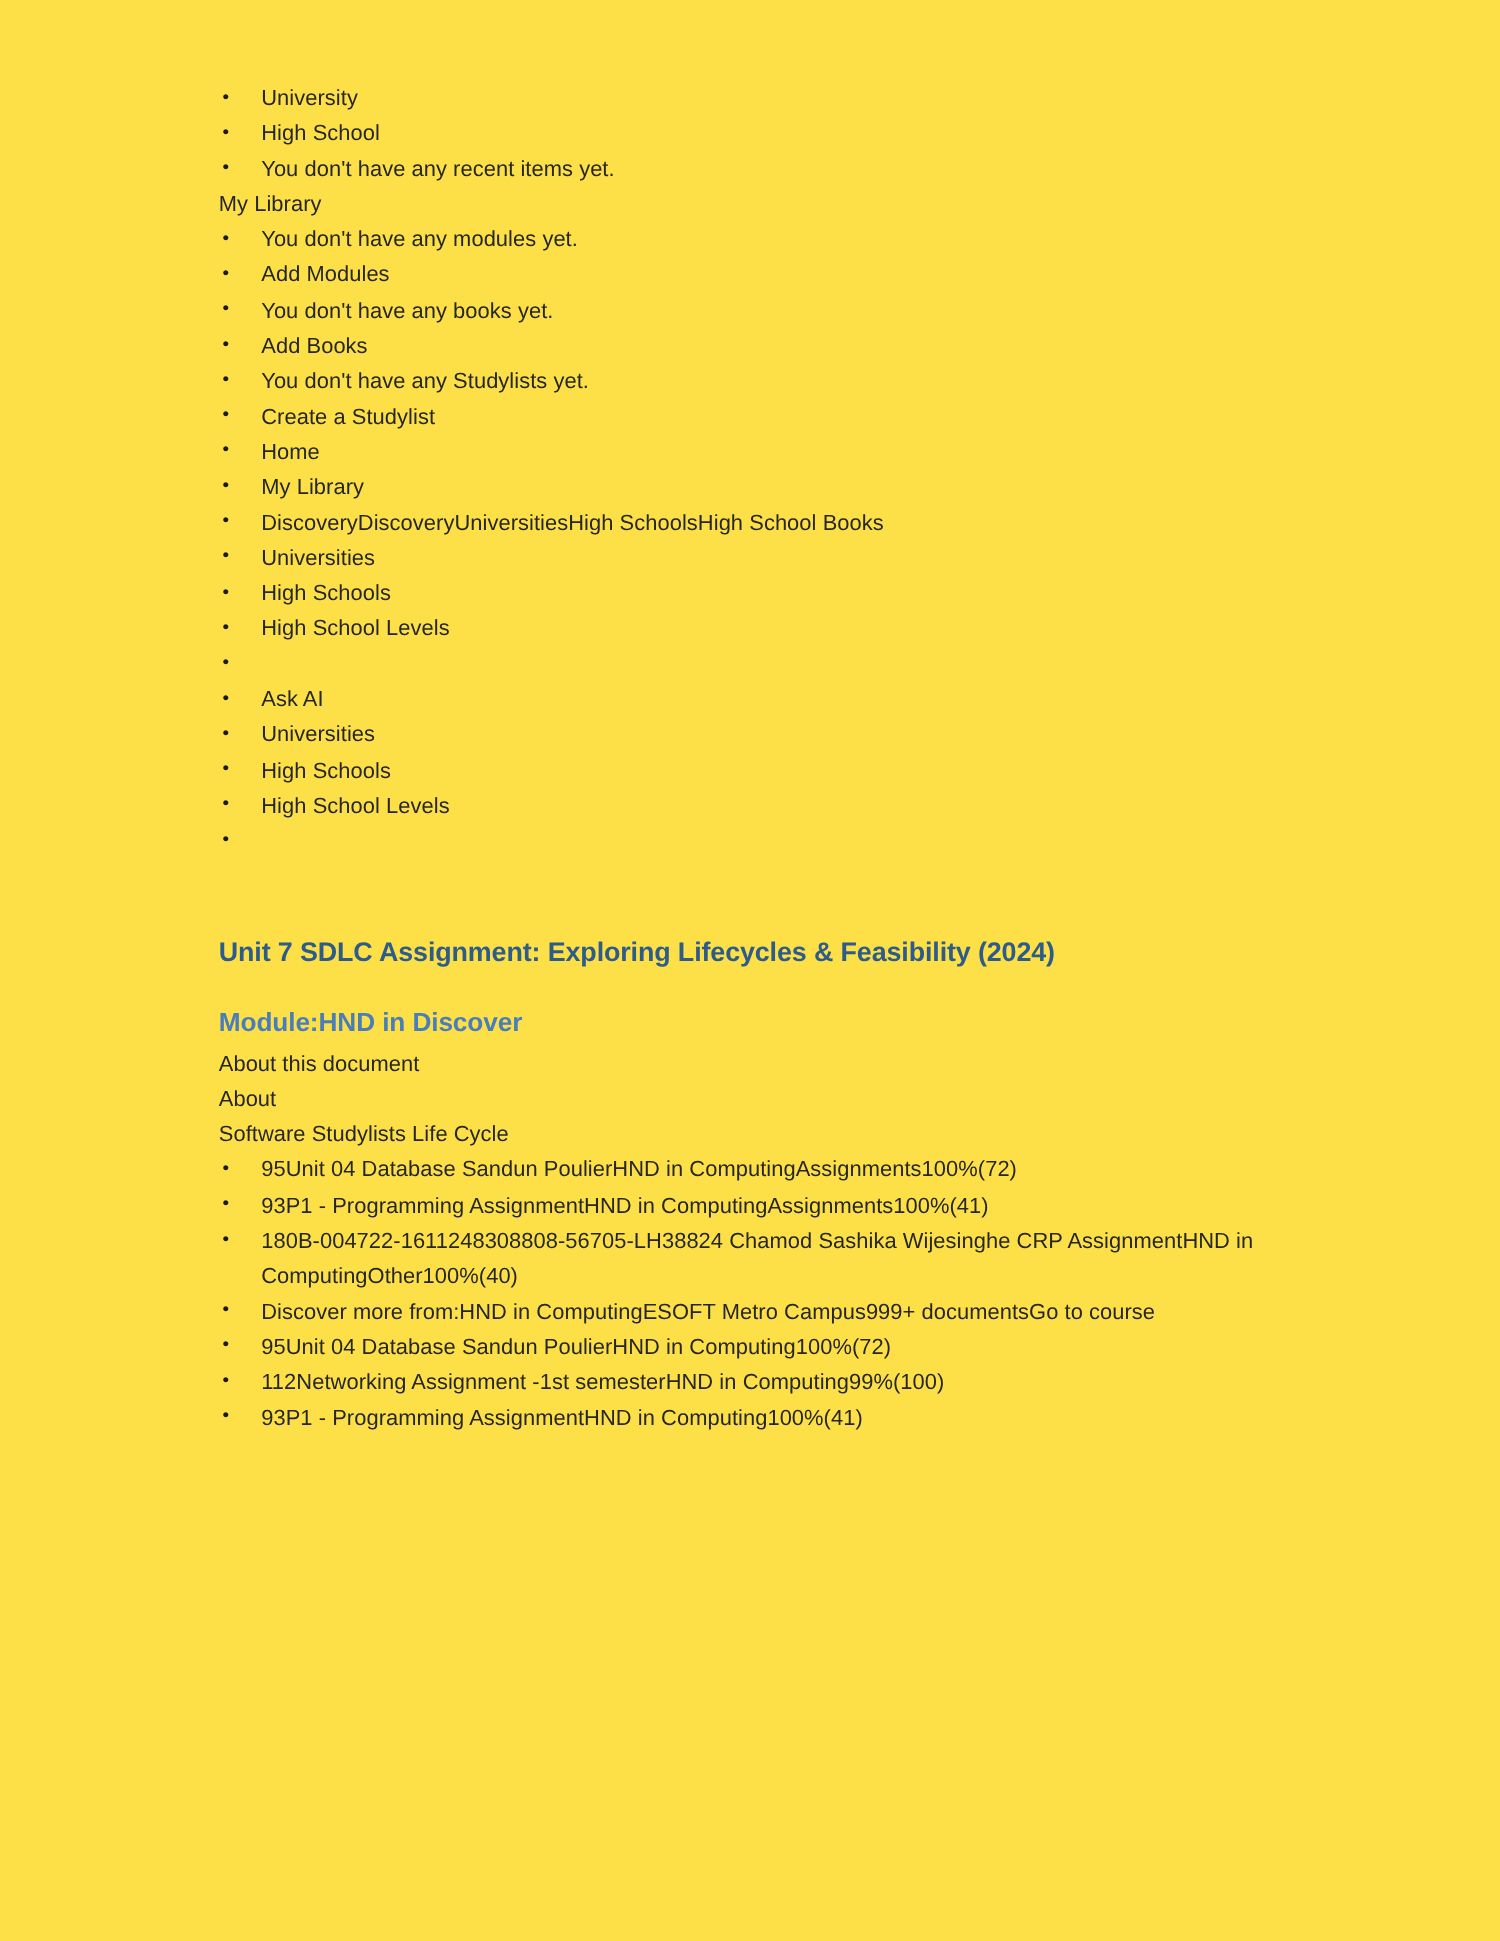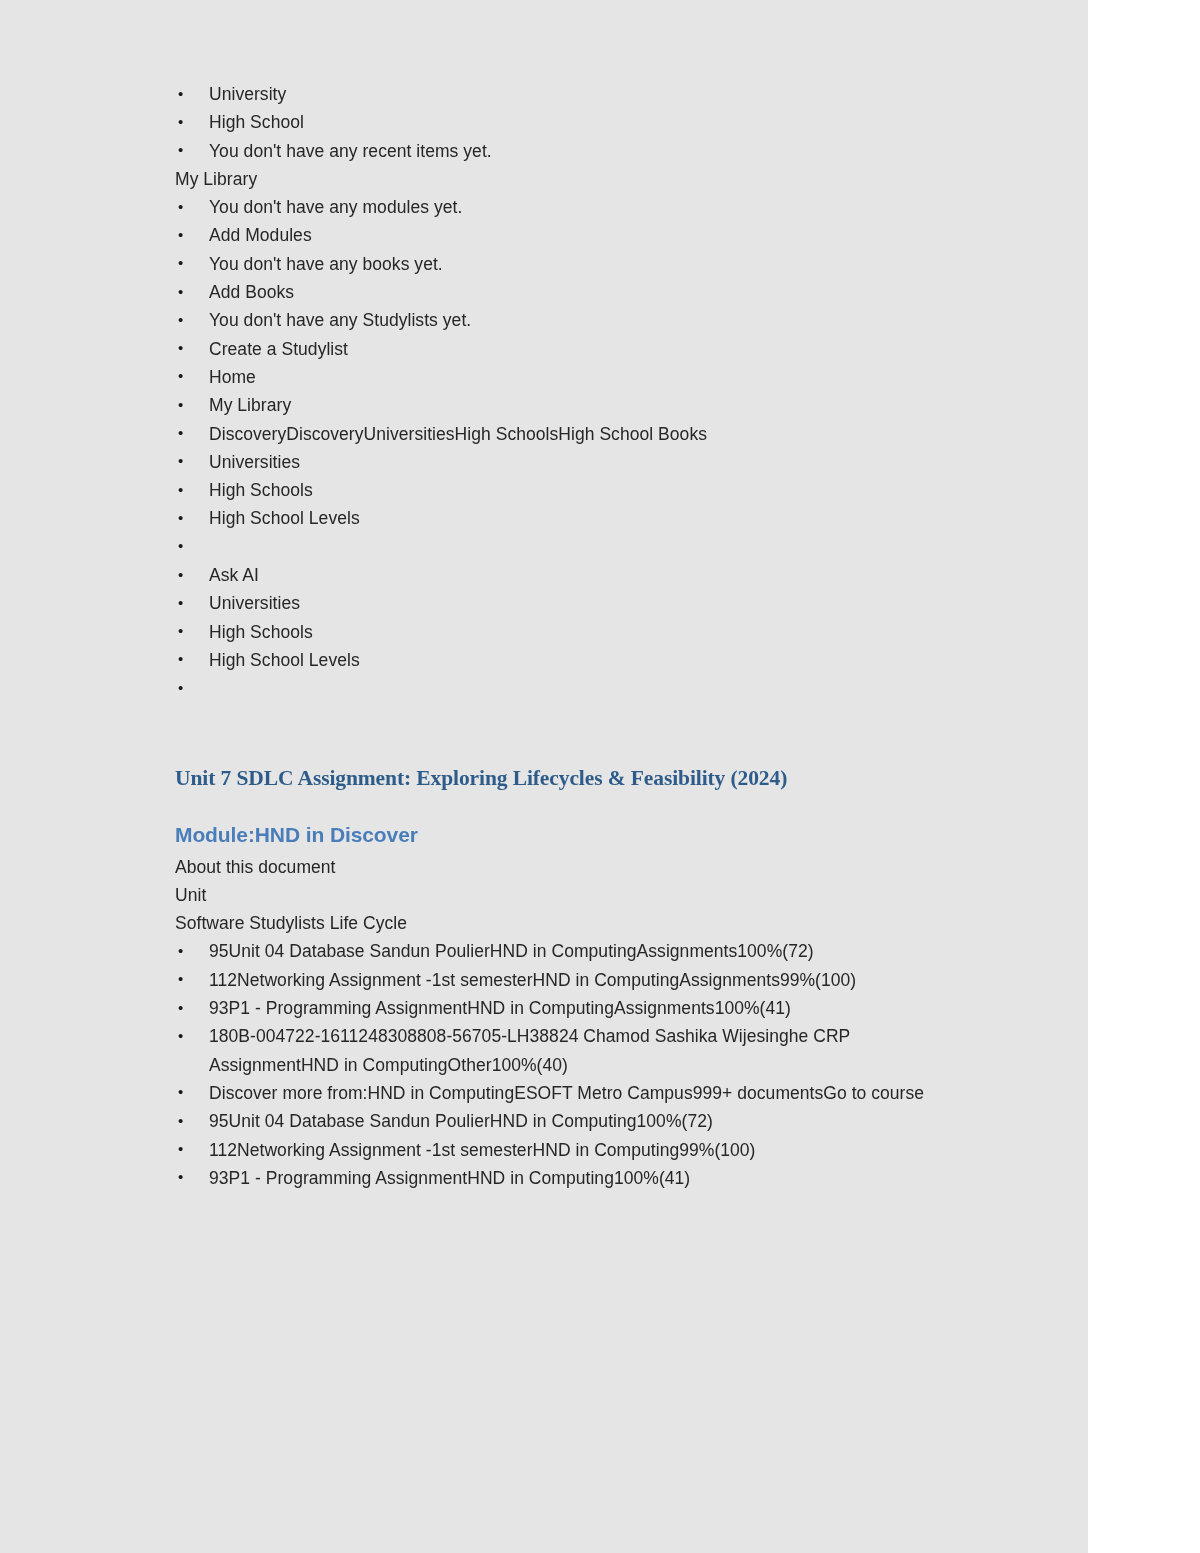"University" .page { background: #e5e5e5 -> #fde047; padding: 80px 160px 0 175px -> 64px 160px 0 175px; width: 1088px -> 1200px }
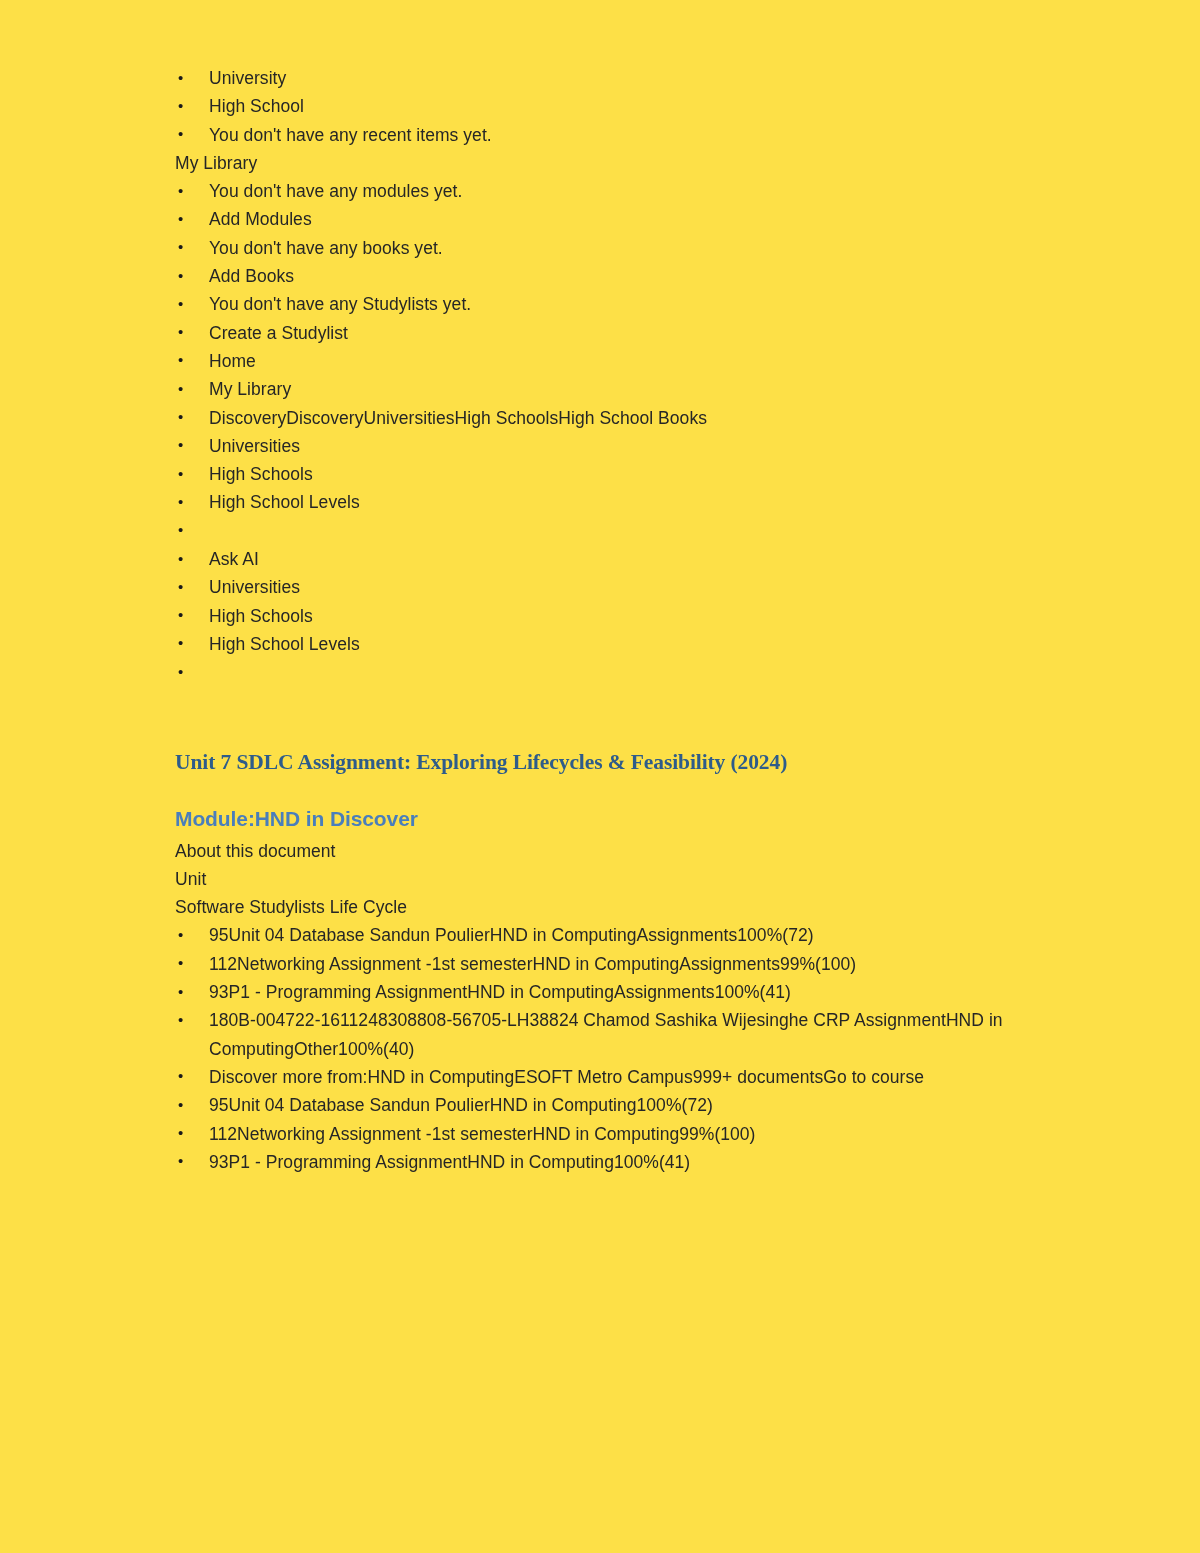"Unit 7 SDLC Assignment: Exploring" h1.doc-h1 { font-family: Liberation Serif, serif -> none }
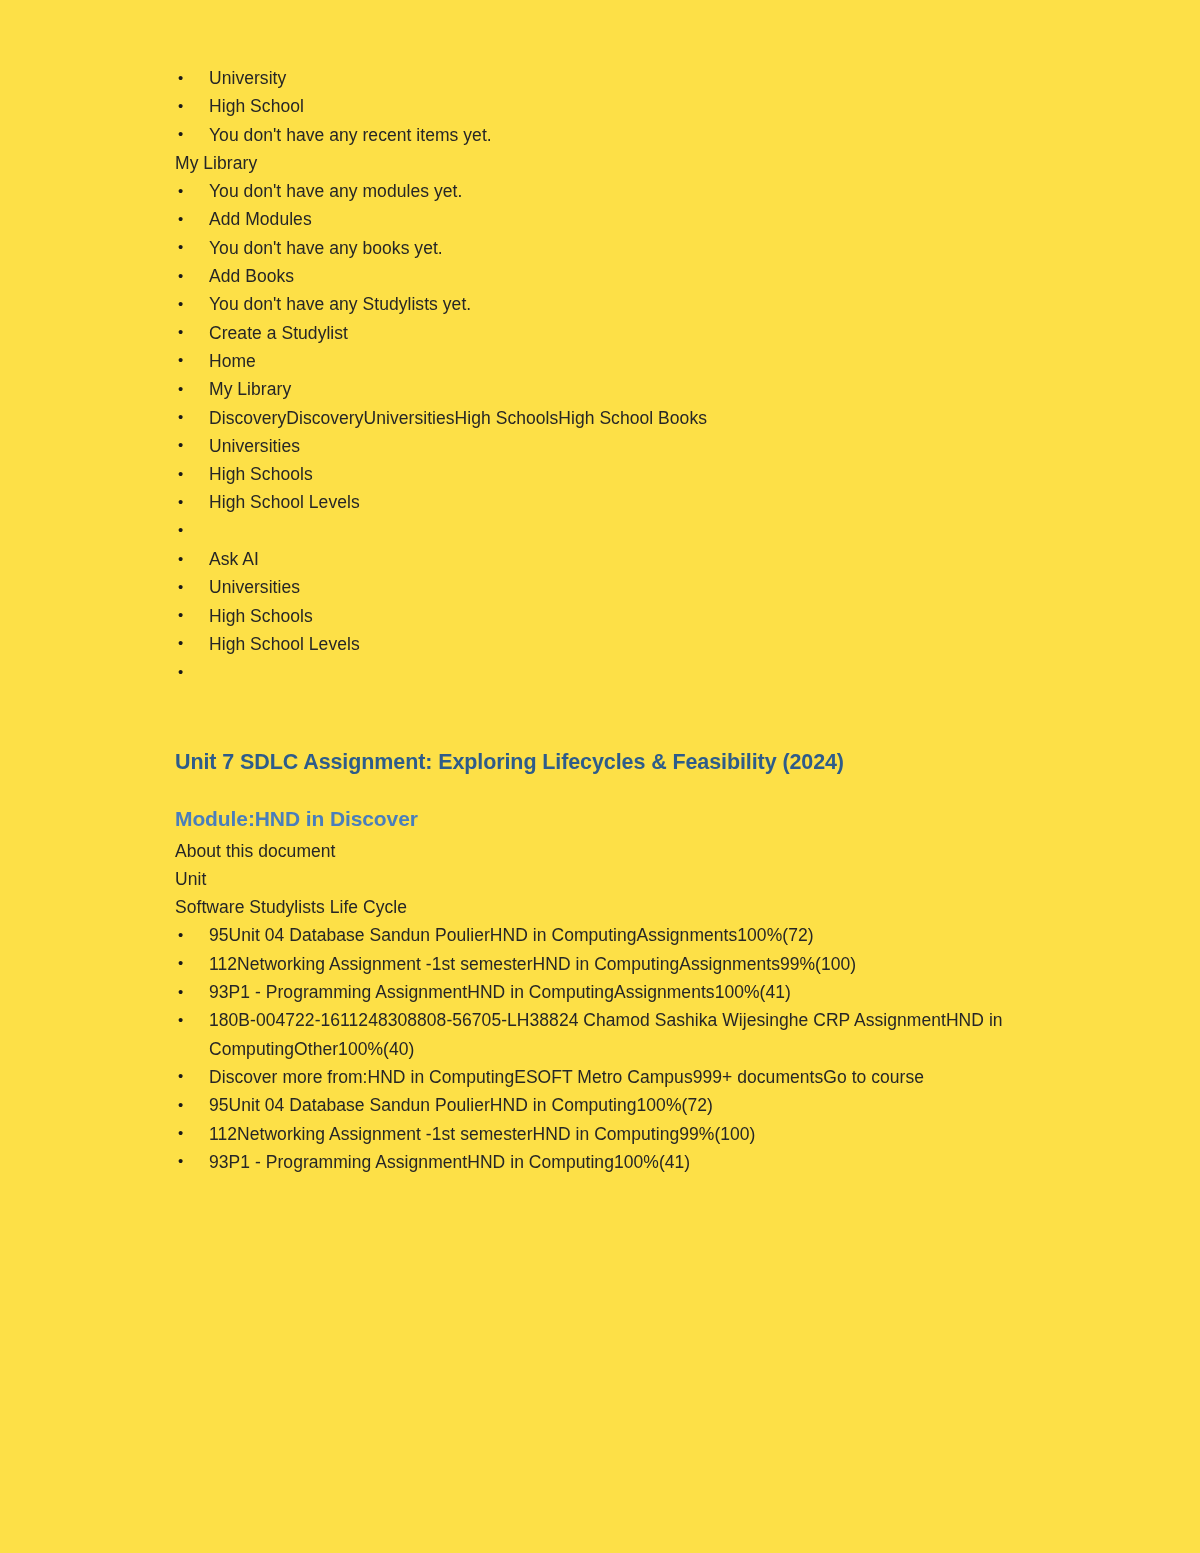"Unit" p.para { text: Unit -> About }
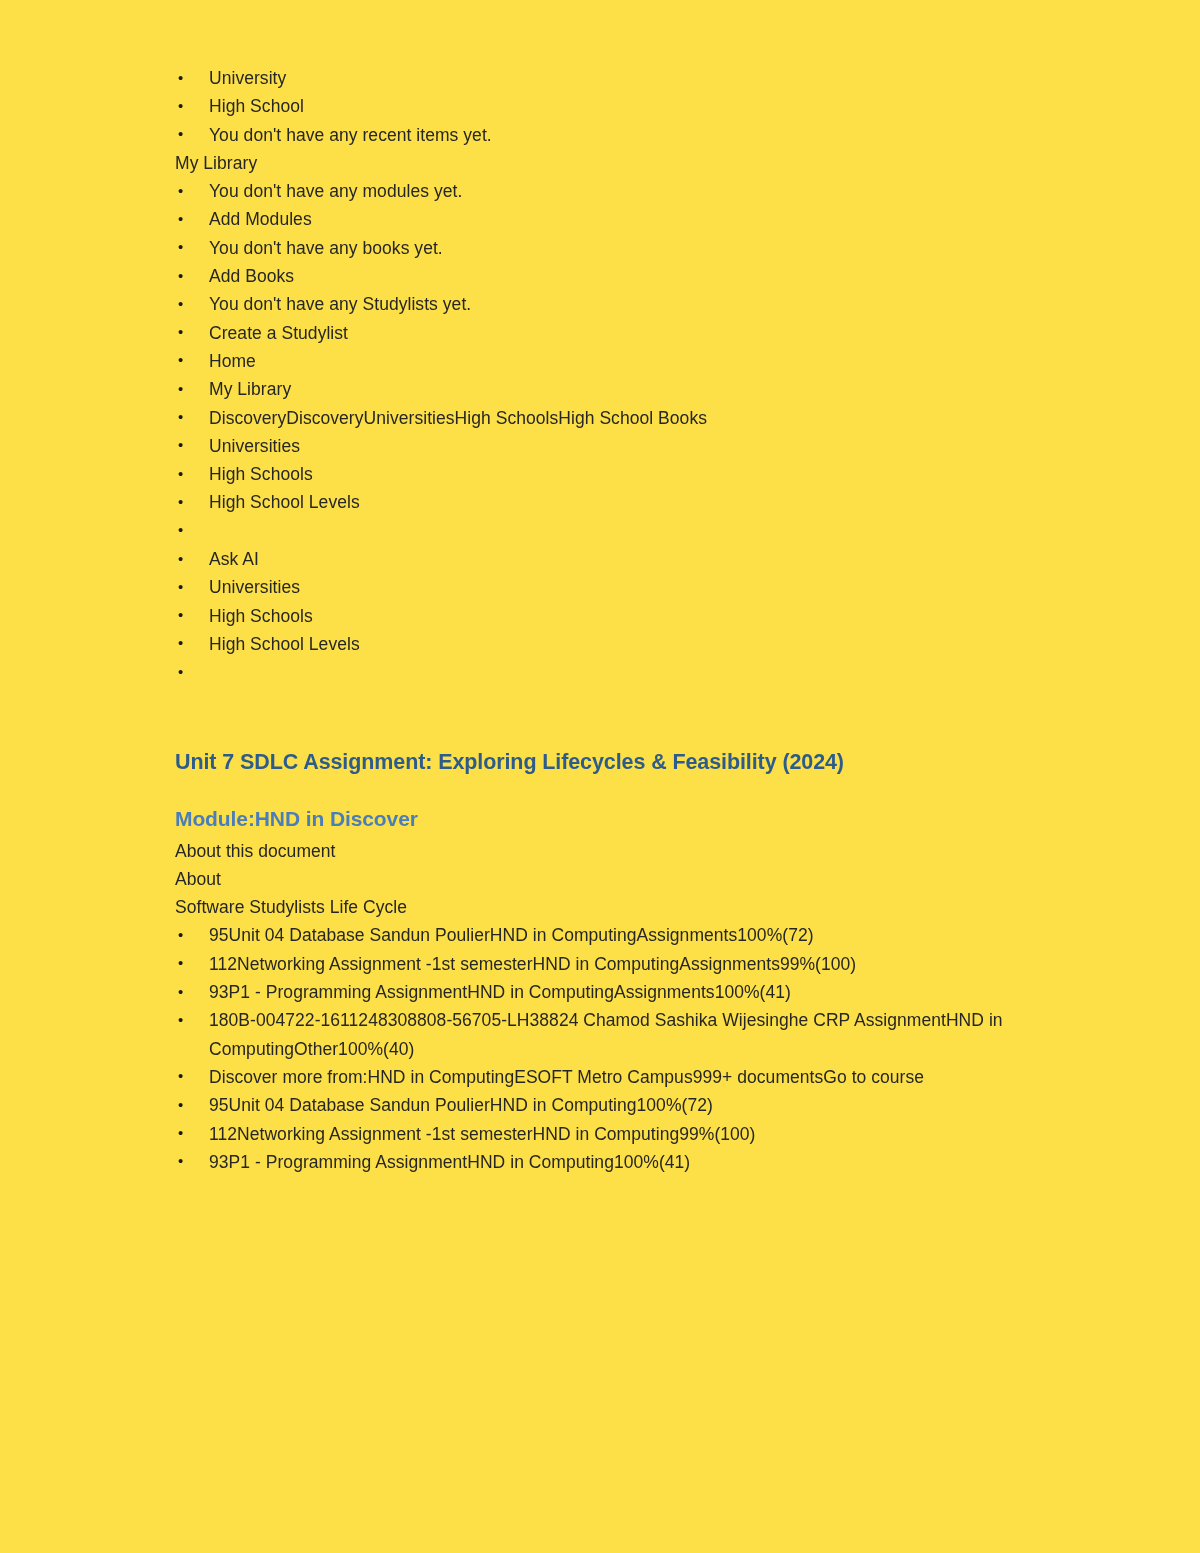"112Networking Assignment -1st semesterHND in" li { html: <li>112Networking Assignment -1st semesterHND in ComputingAssignments99%(100)</li> -> none }
